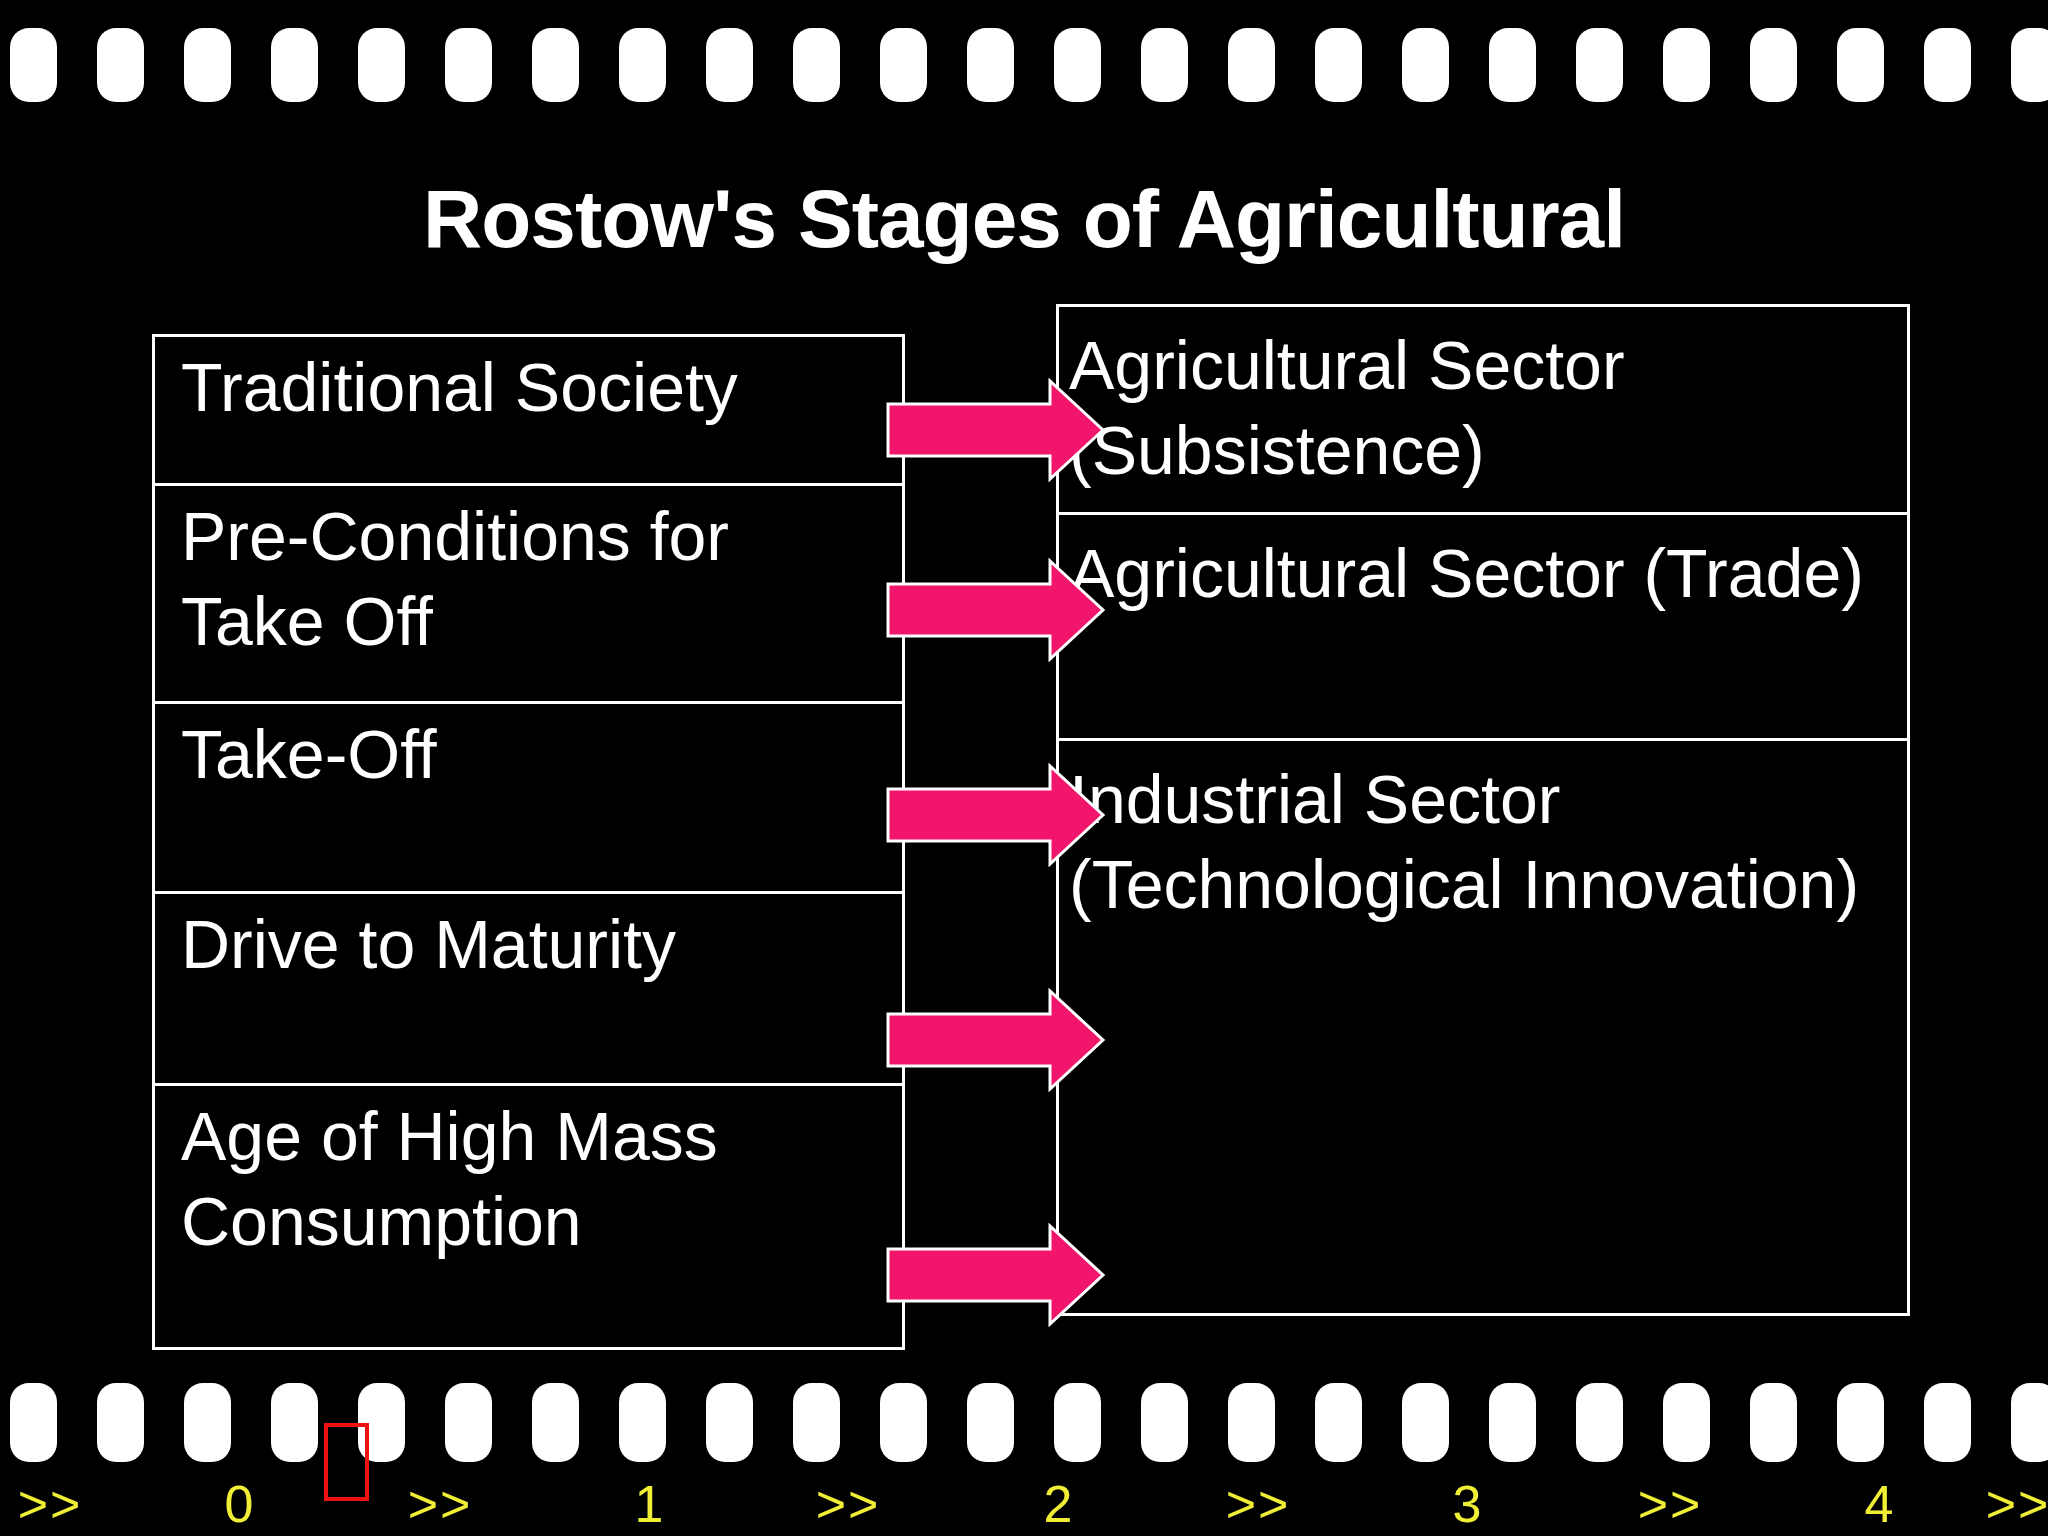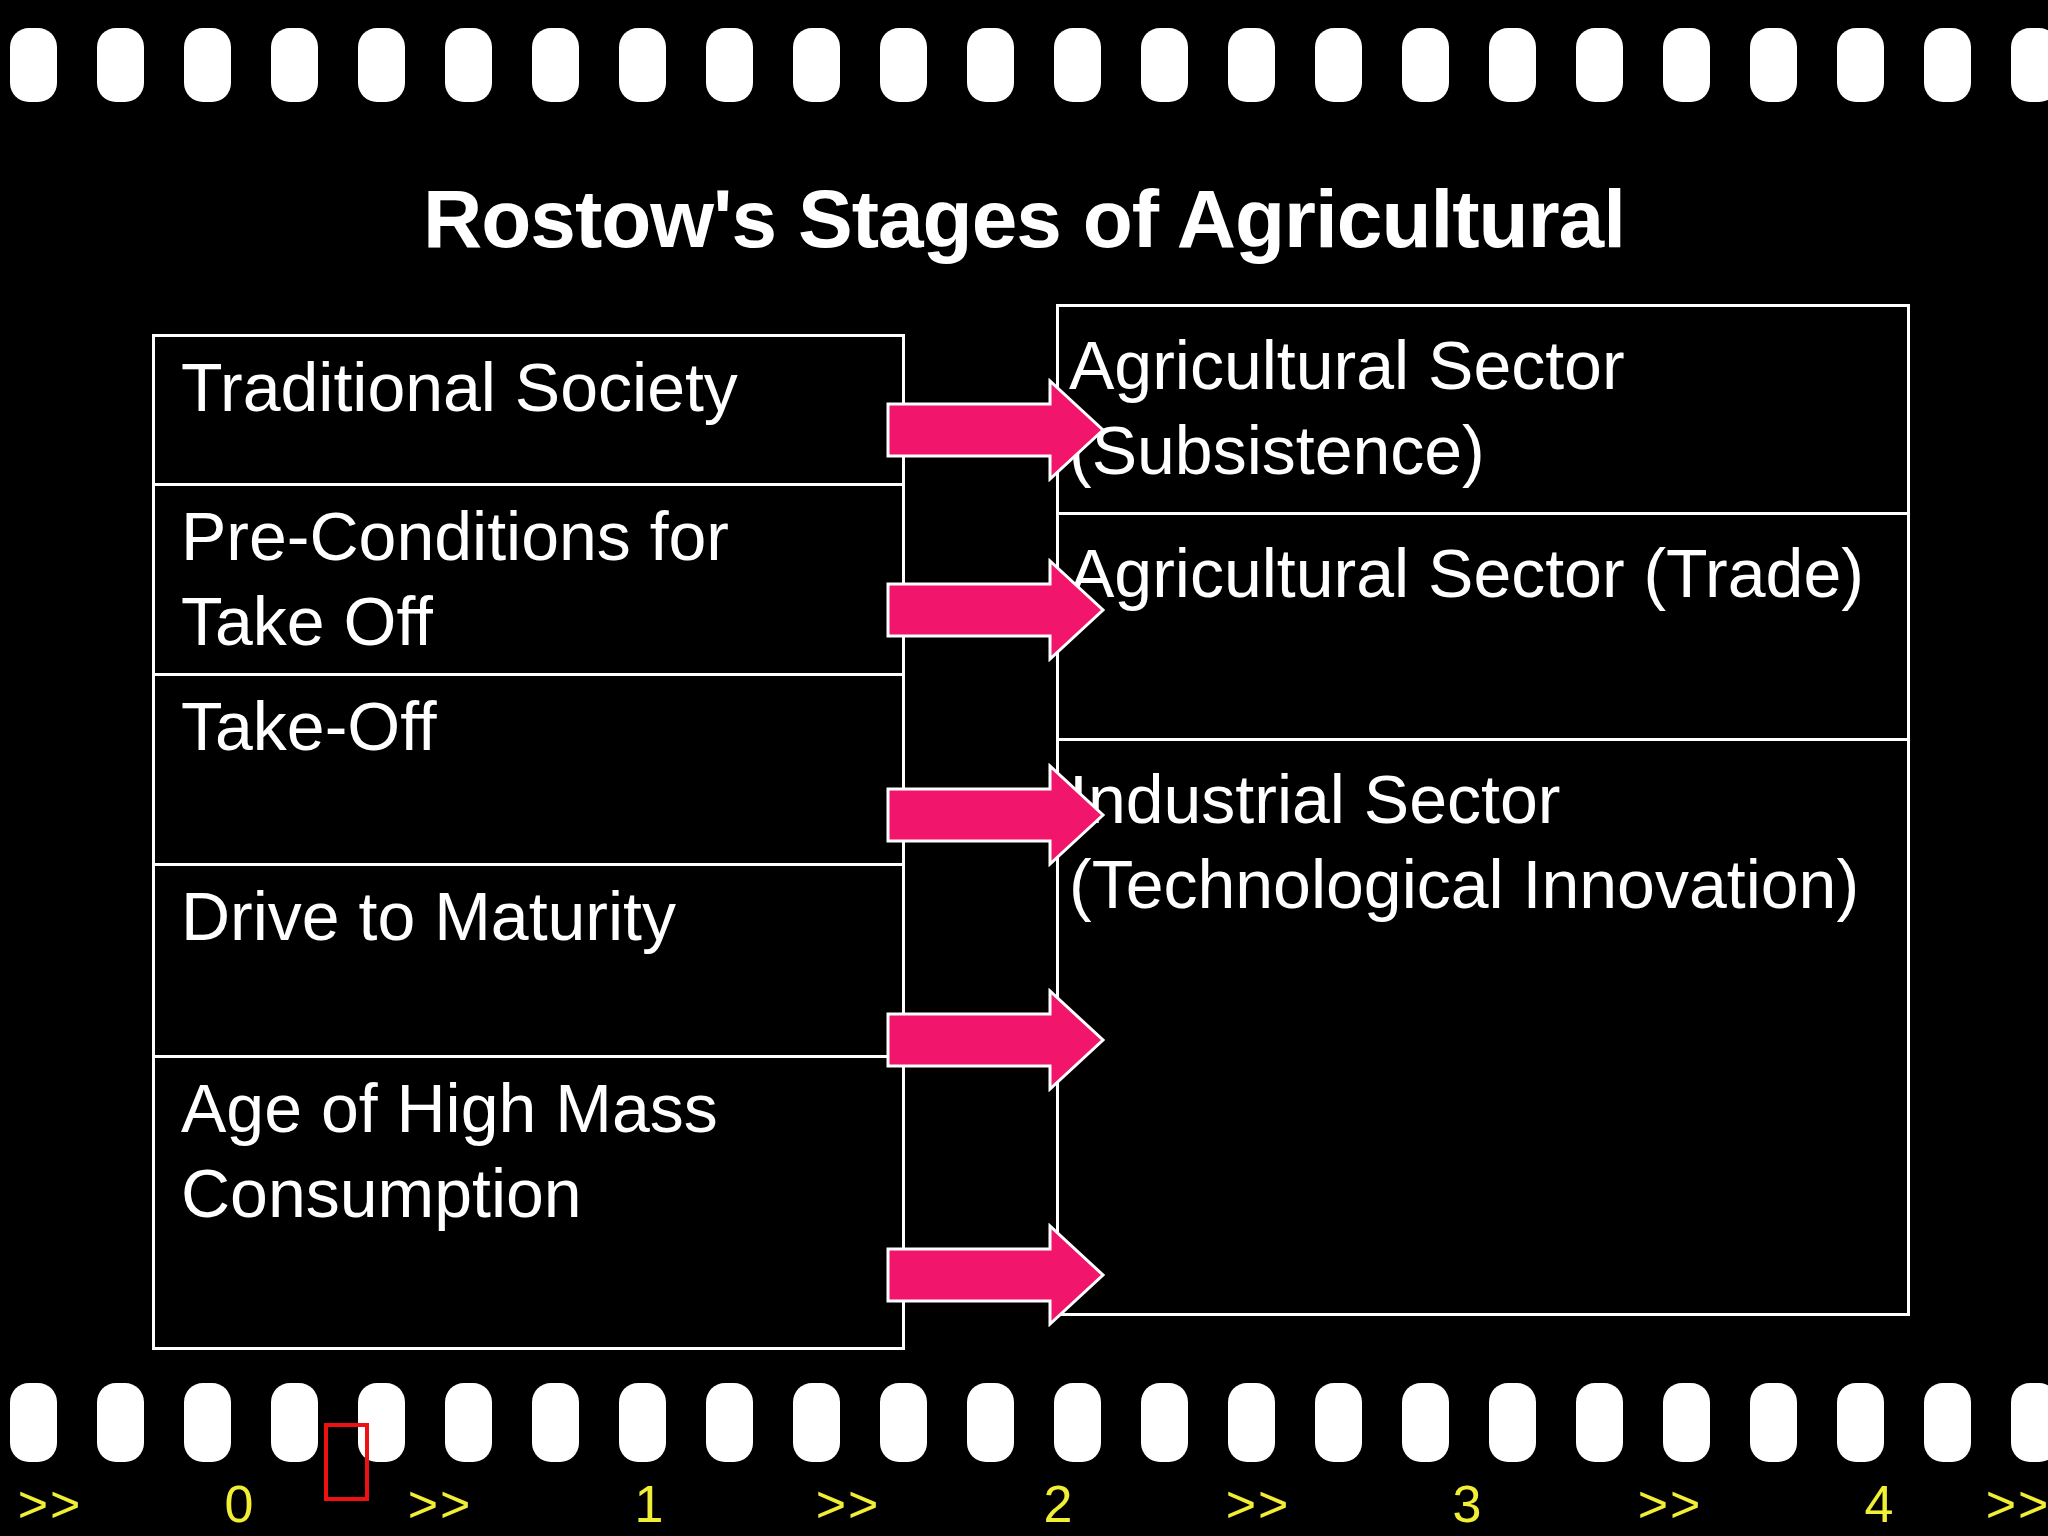"Pre-Conditions for Take Off" .col-left .cell:nth-child(2) { height: 190px -> 218px }
